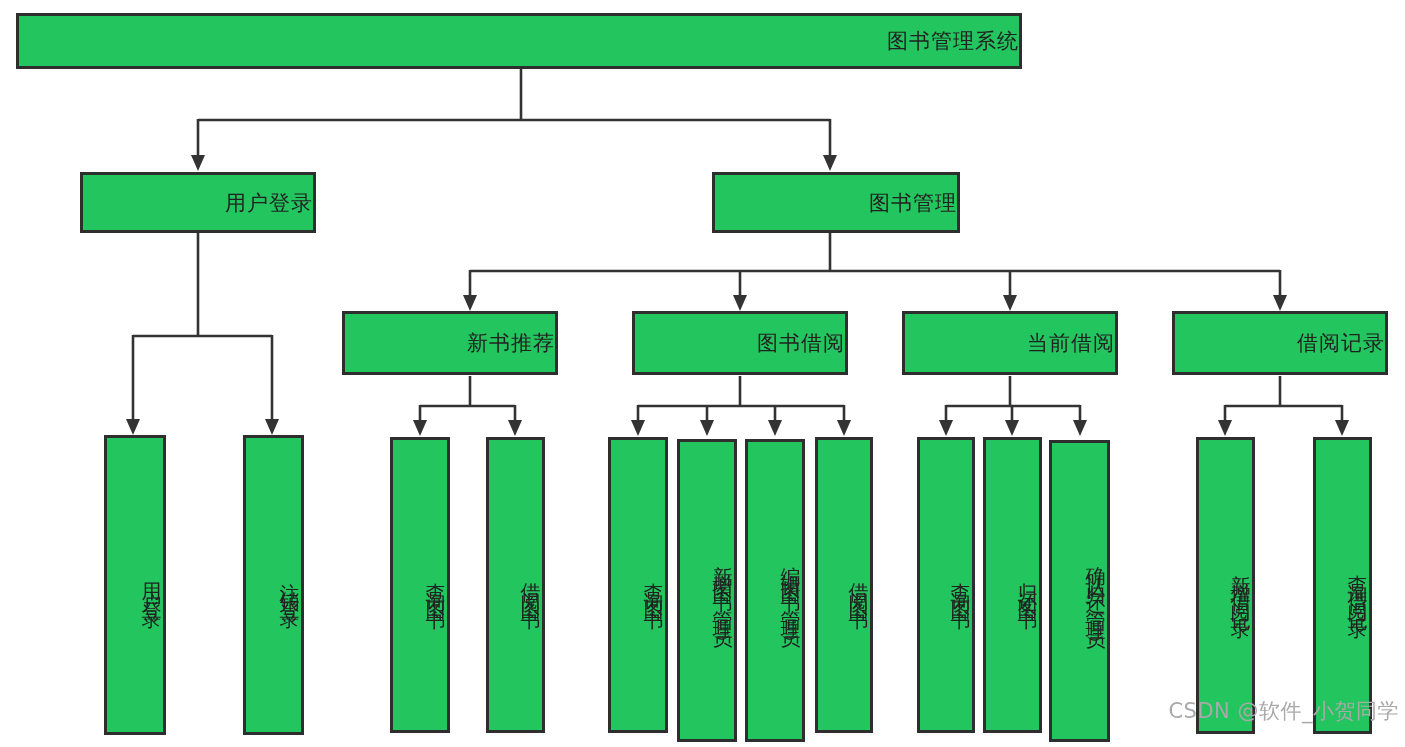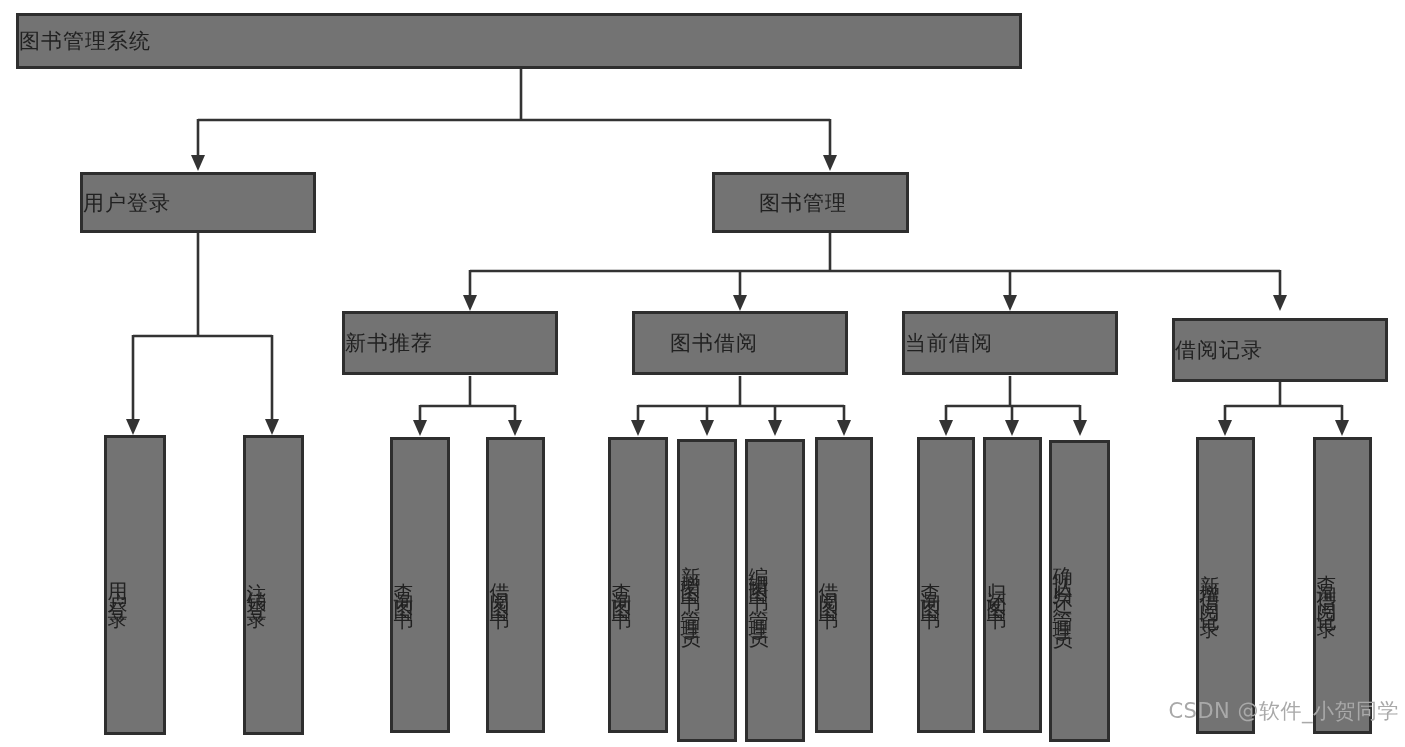"图书管理系统" .box { background: #737373 -> #22c55e; justify-content: flex-start -> flex-end }
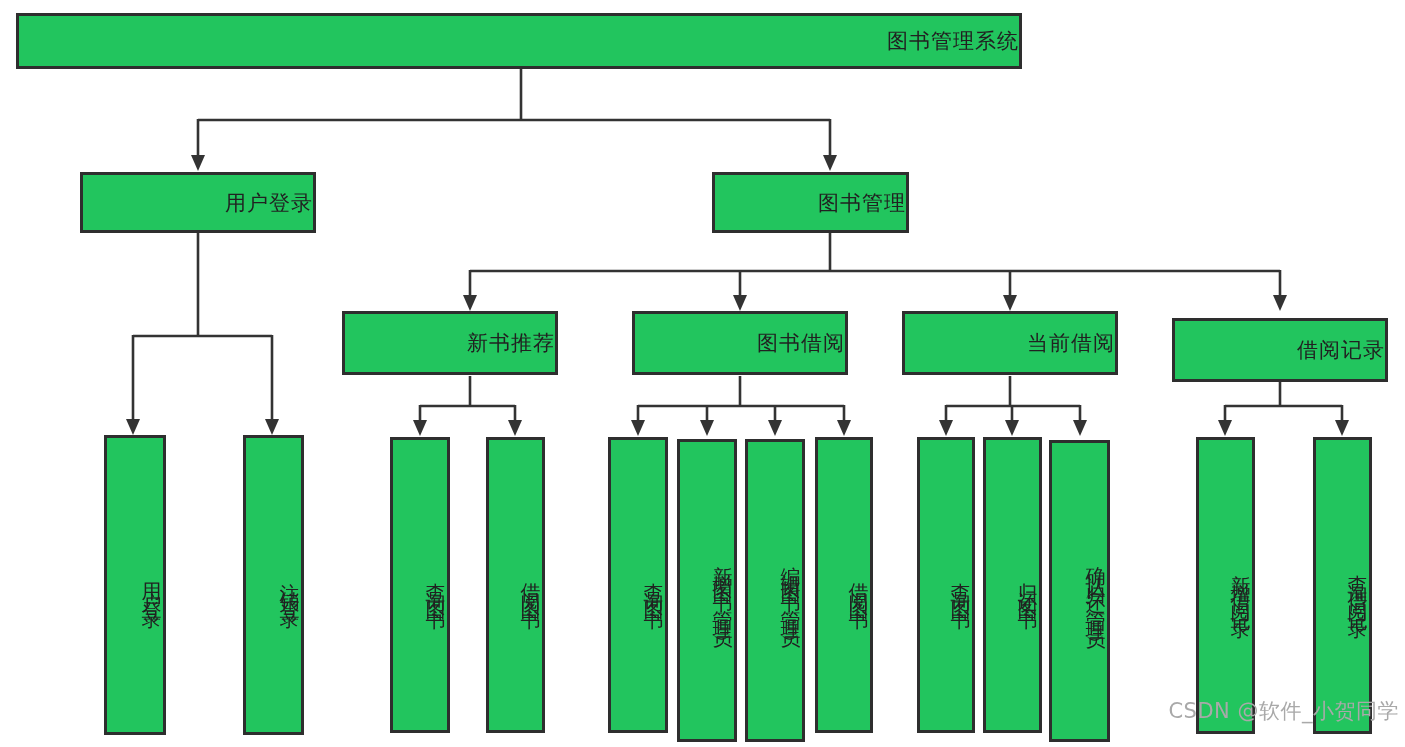"图书管理" div.box { width: 197px -> 248px }
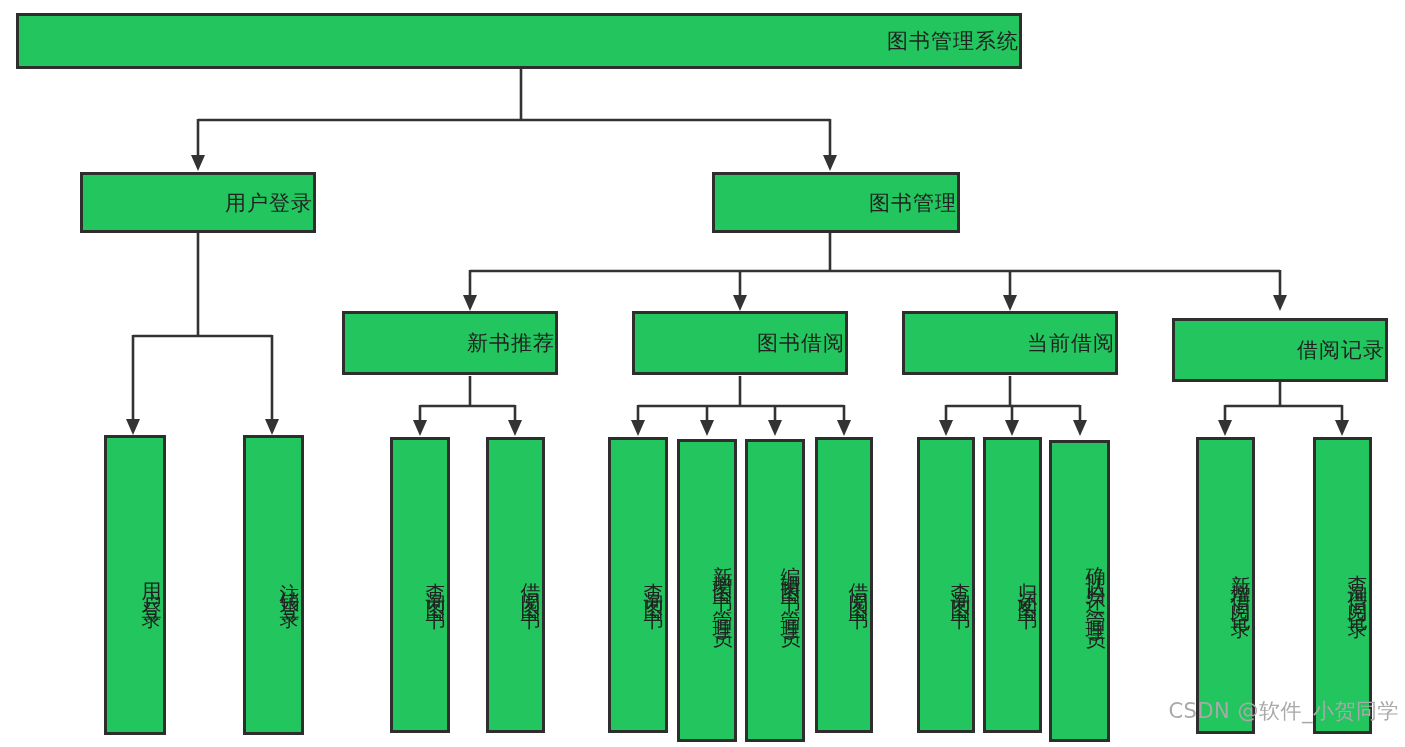"借阅记录" div.box { margin-top: 7px -> none }
